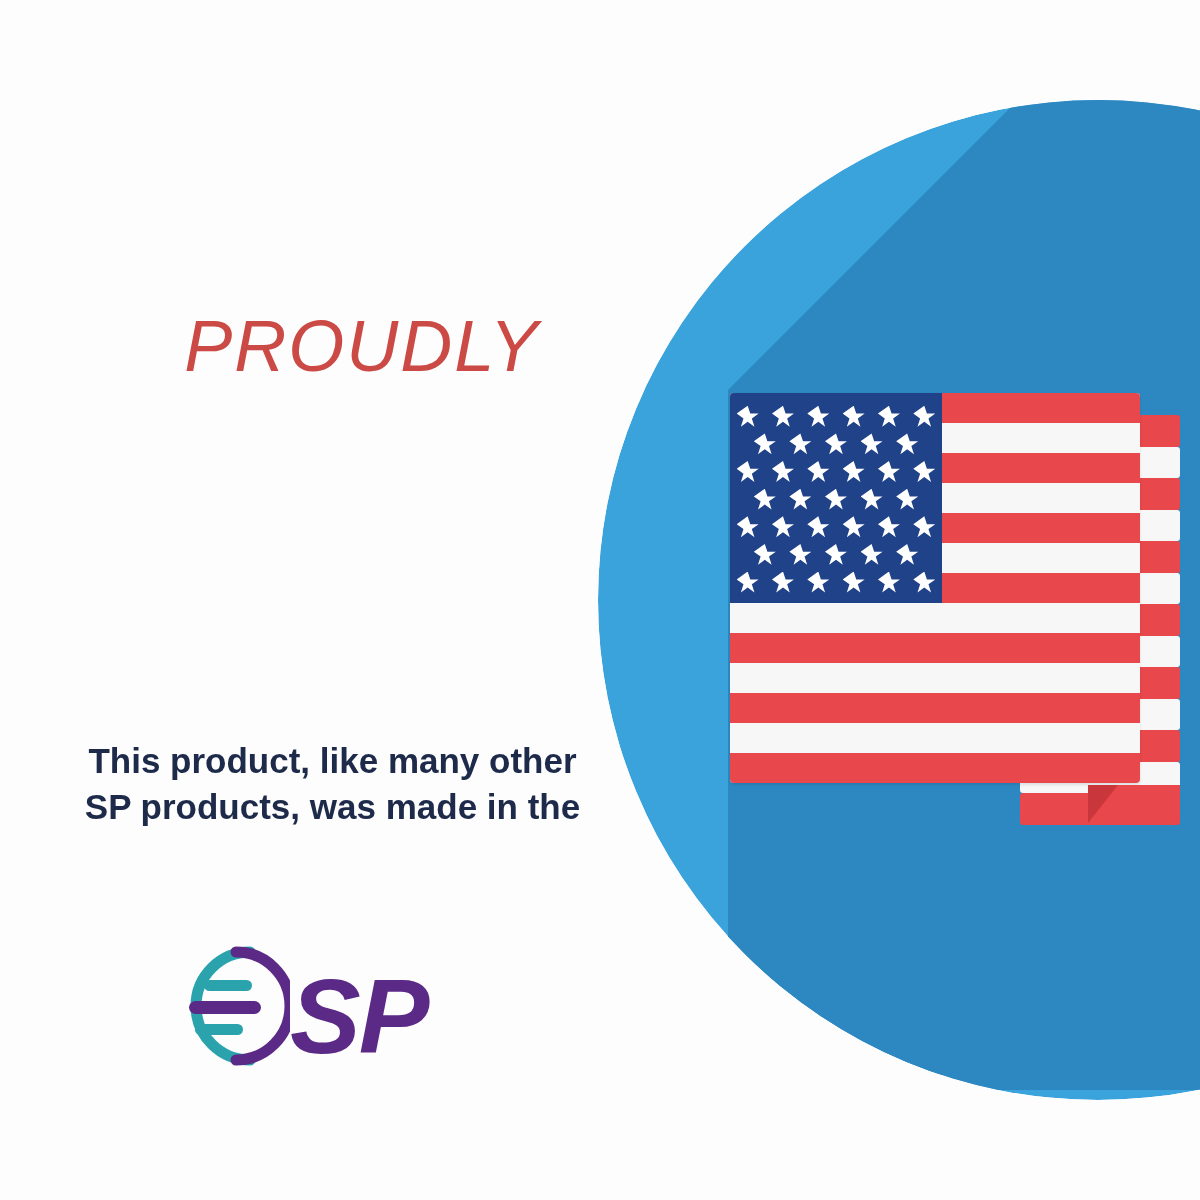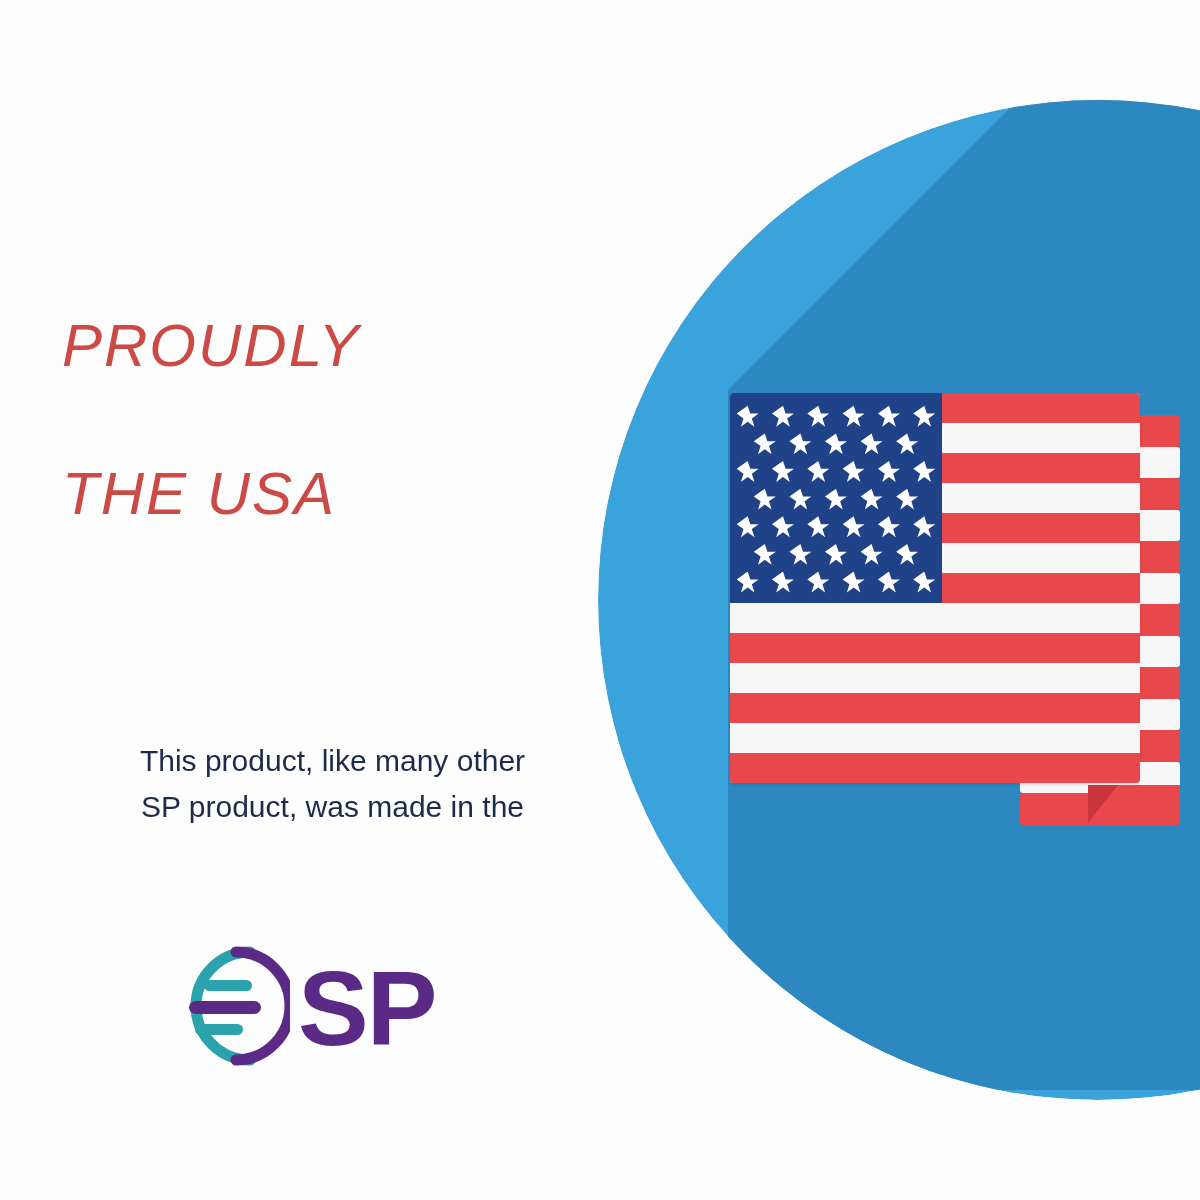"PROUDLY" .headline .hl { font-size: 60px -> 72px; text-align: none -> center }
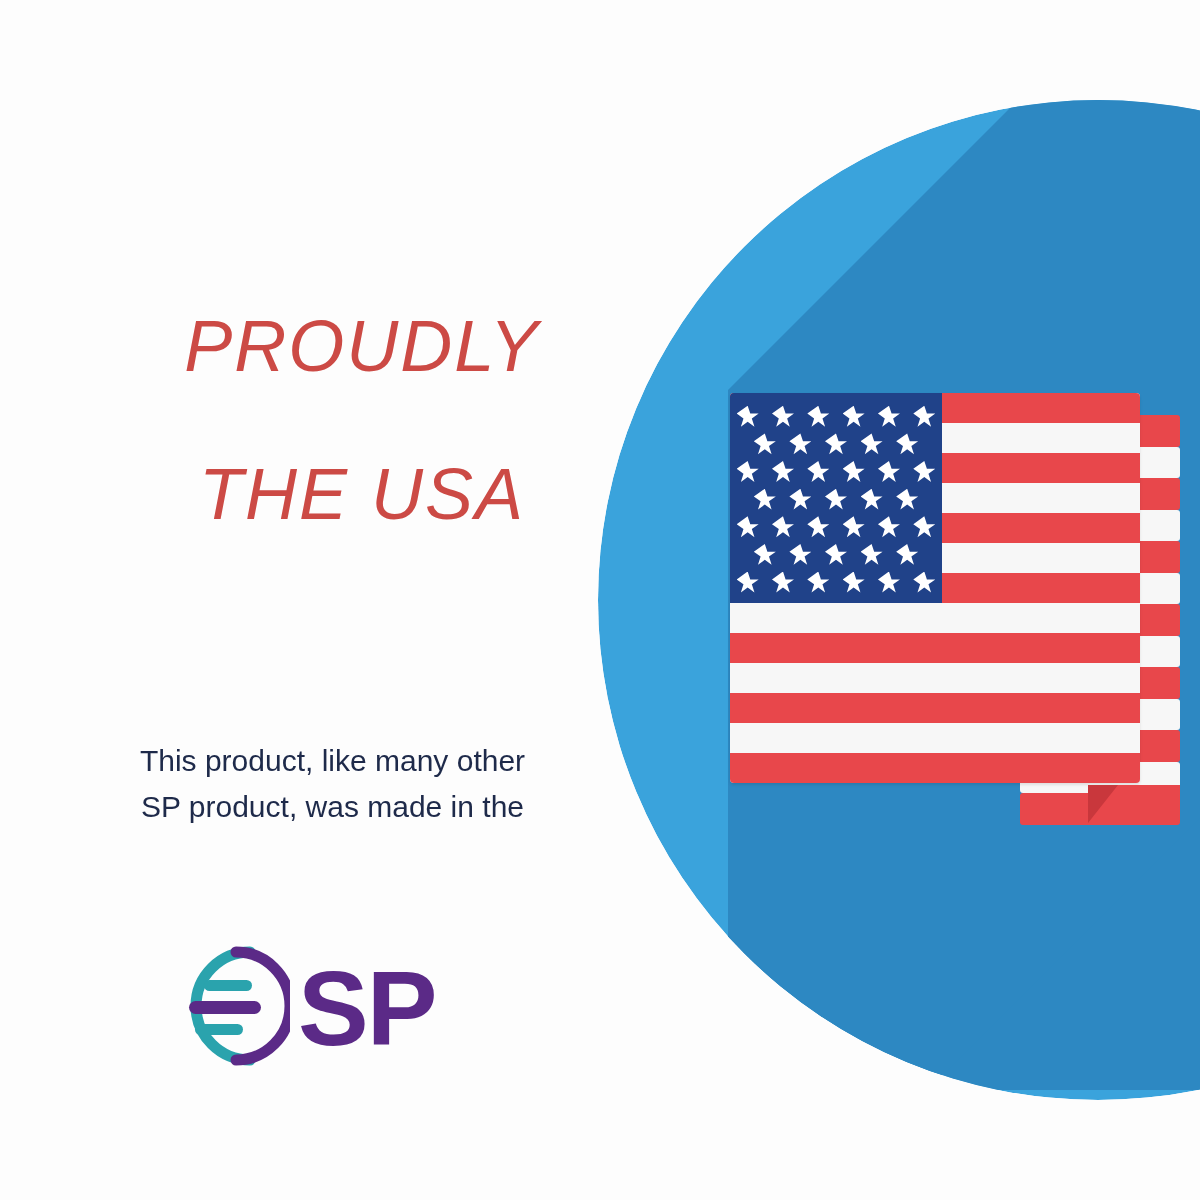"THE USA" div.hl { html: <div>THE USA</div> -> none }
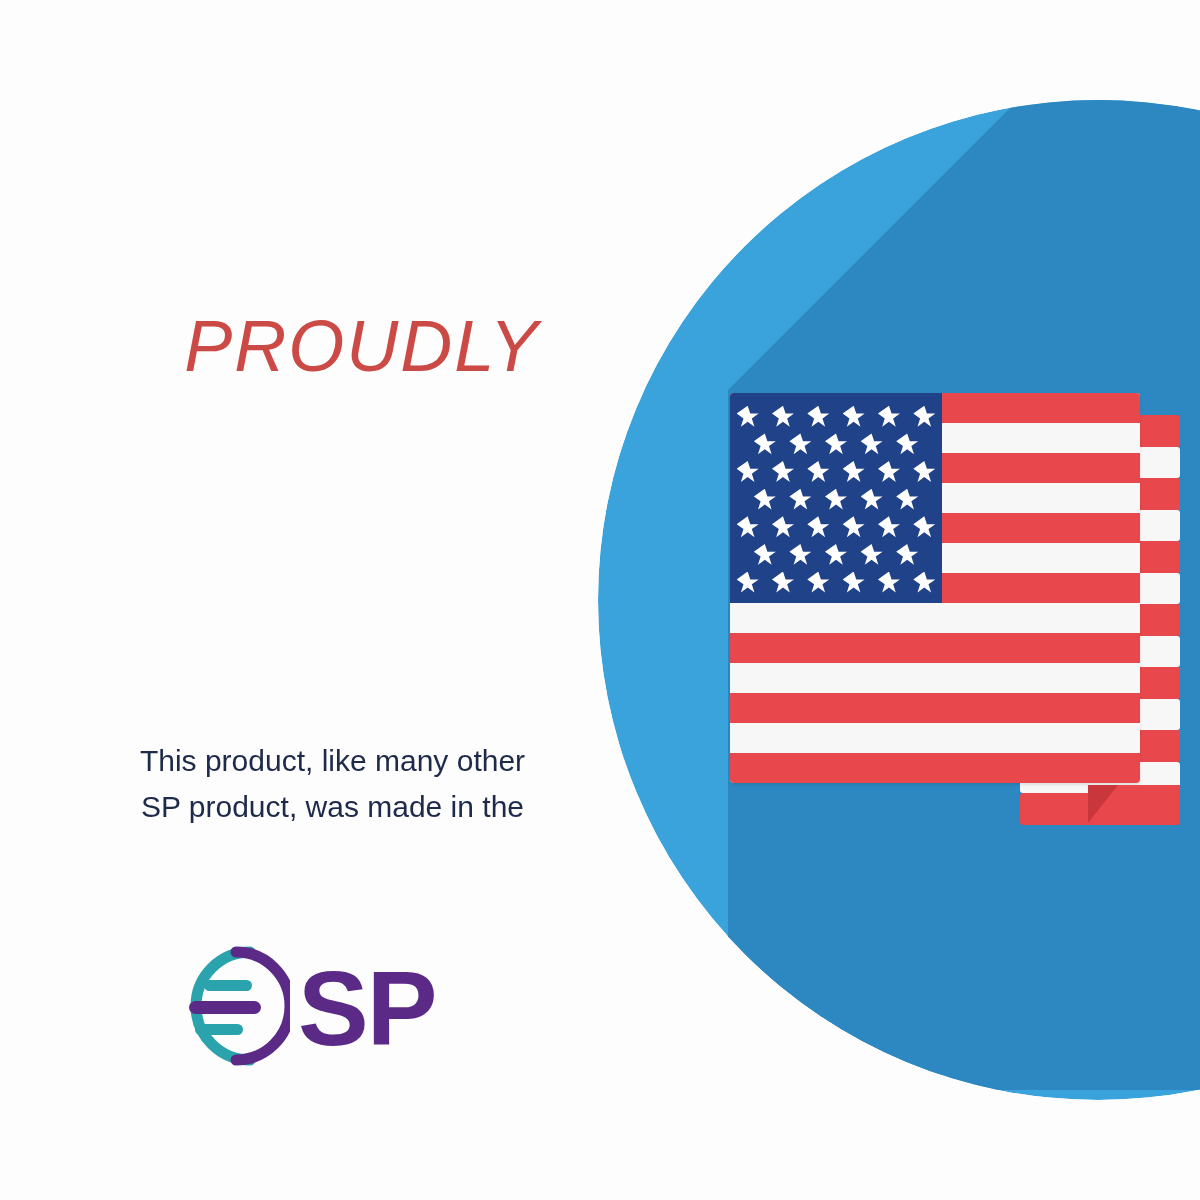"This product, like many other" .body-copy { font-size: 30px -> 35px; font-weight: 400 -> 700 }
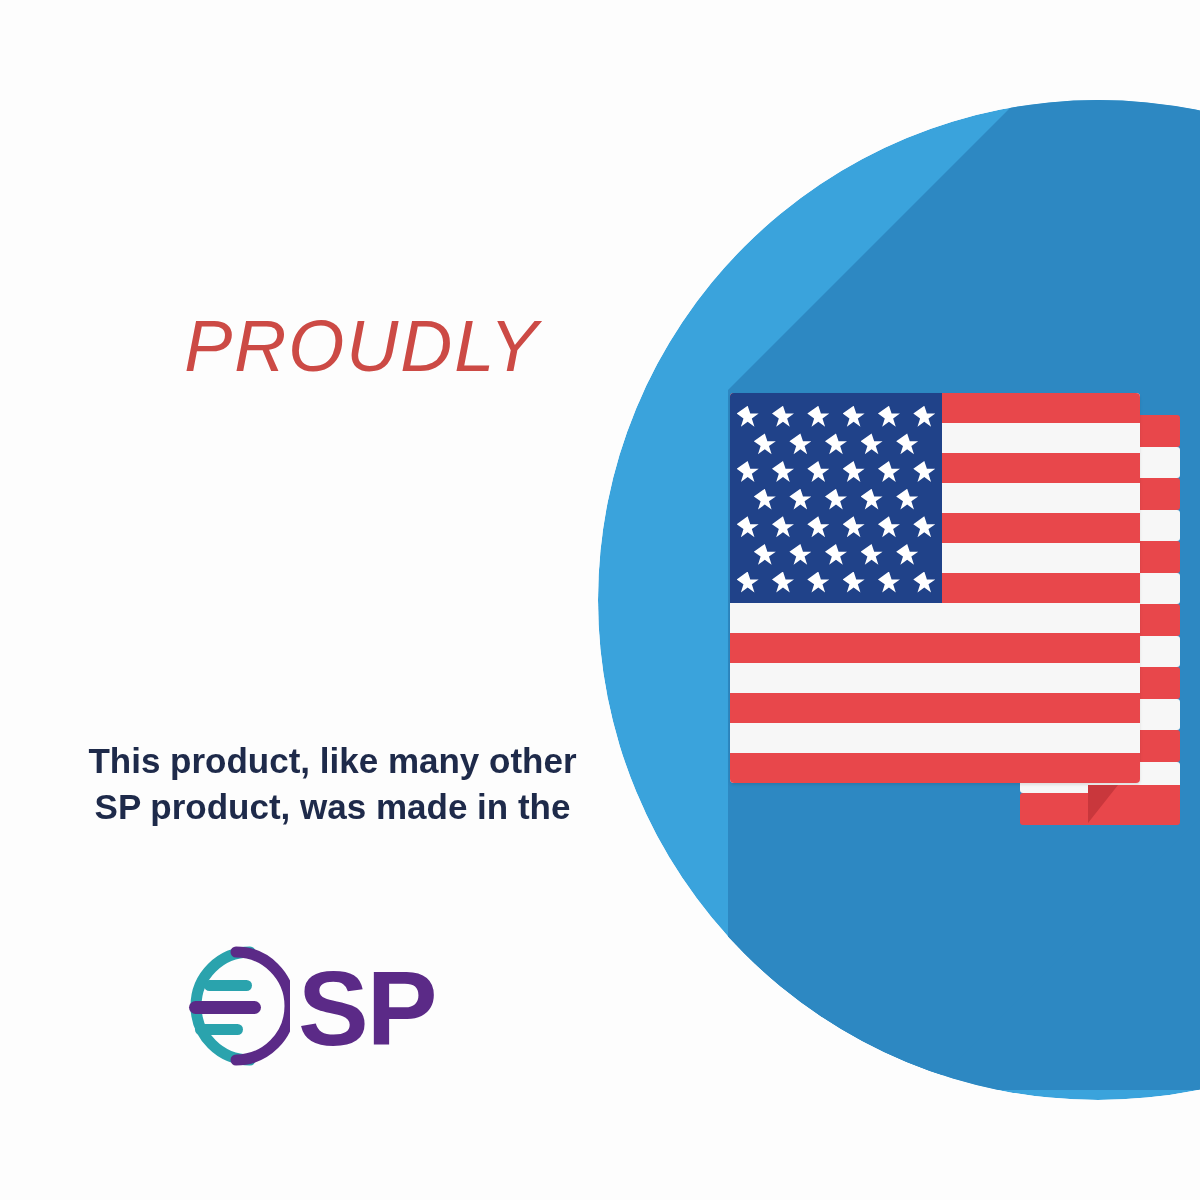"SP product, was made in" span.bl { text: product -> products }
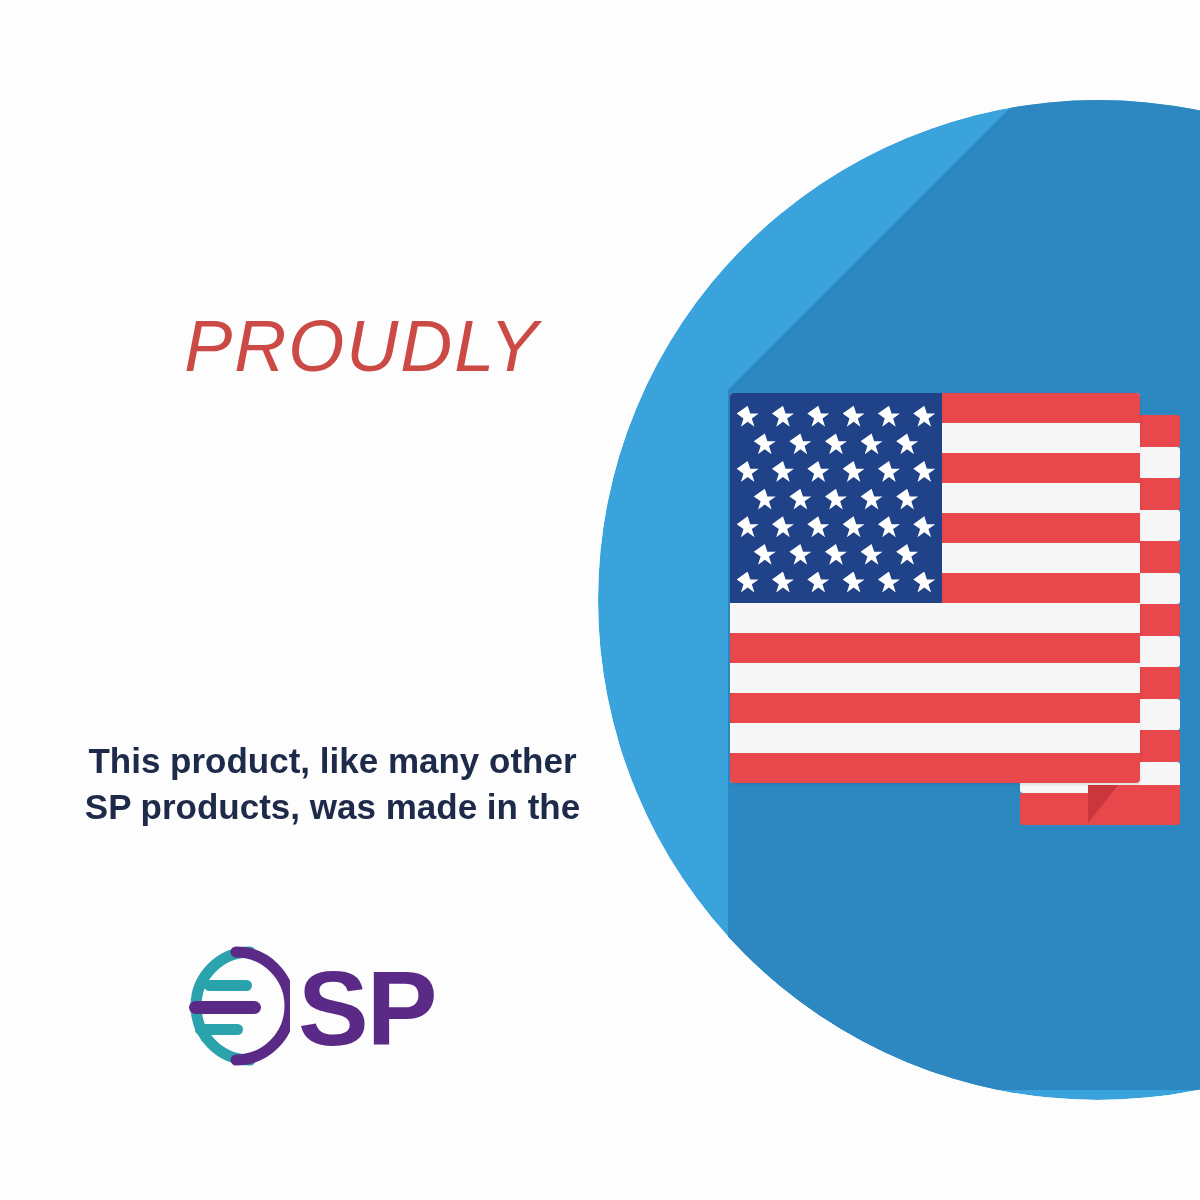"SP" .logo-text { font-style: none -> italic; margin-left: 8px -> none; top: 2px -> 10px }
